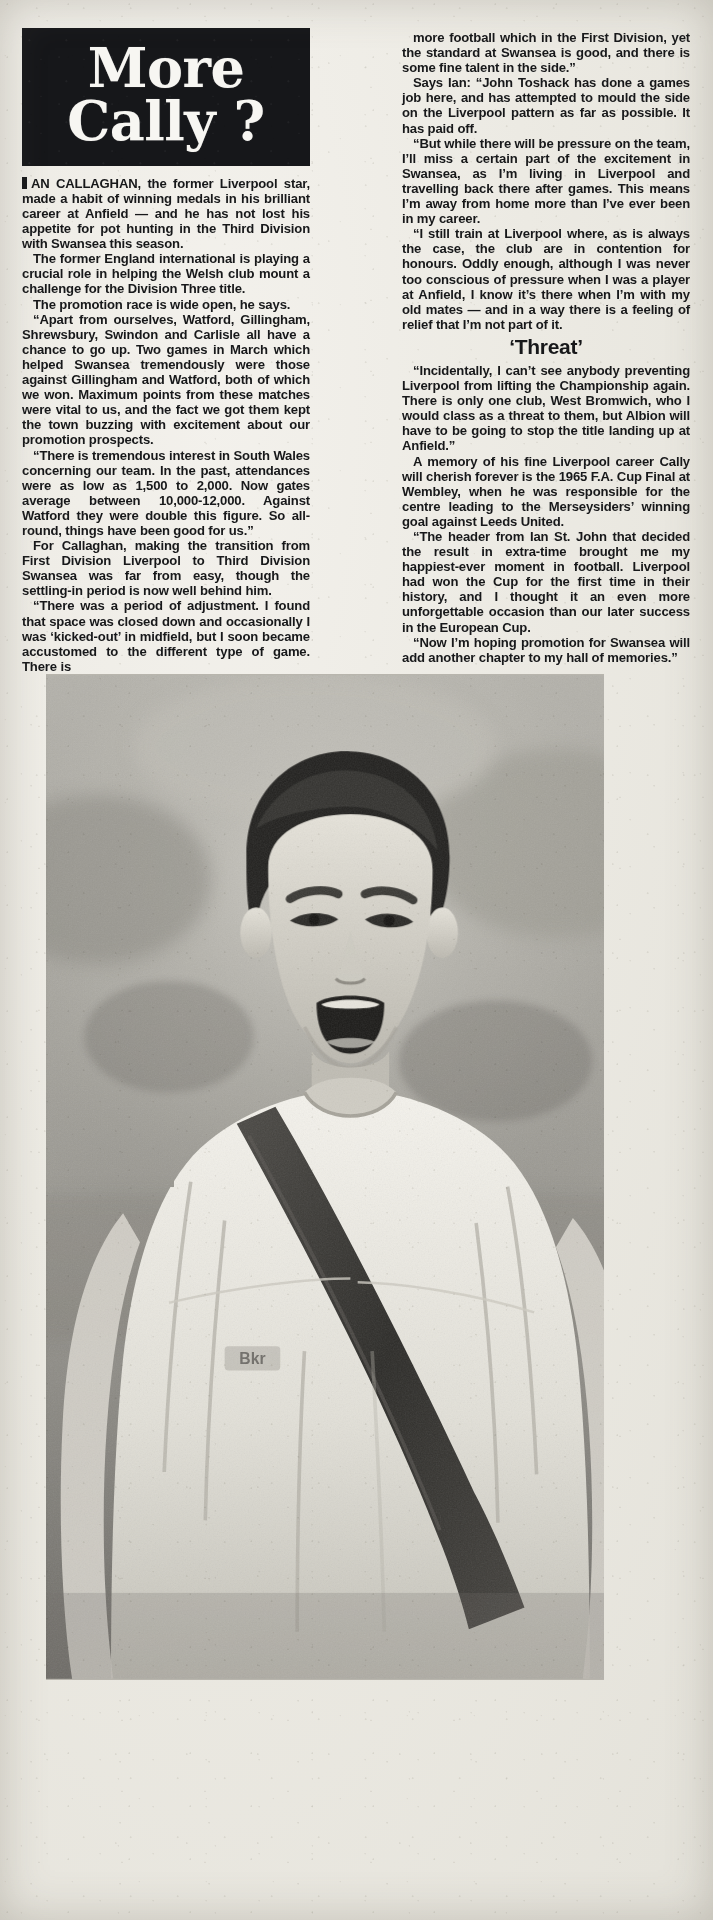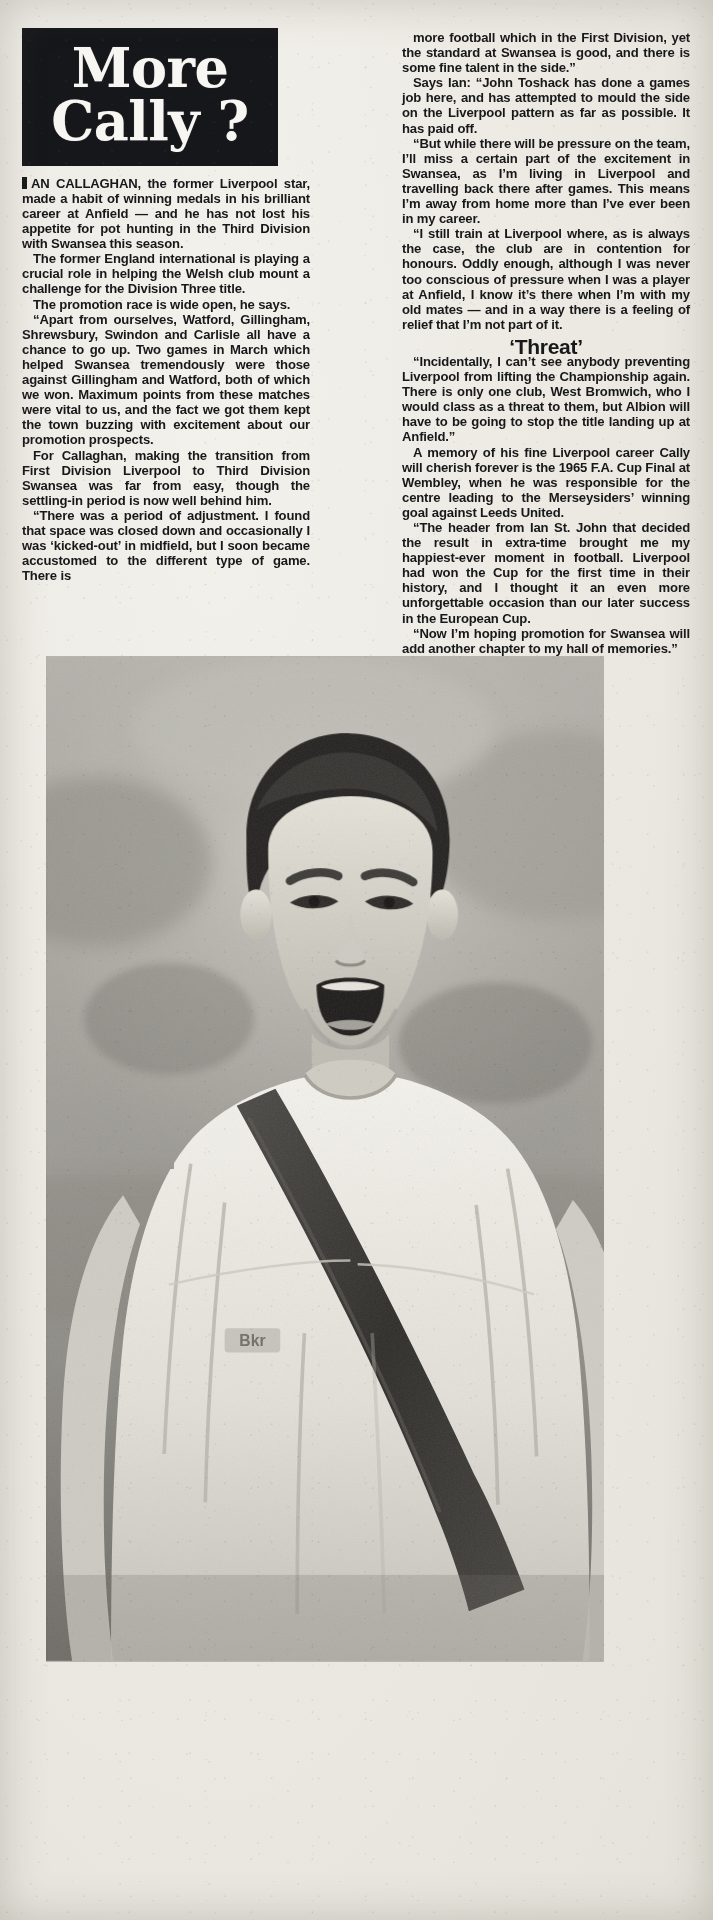"More" .headline-box { width: 256px -> 288px }
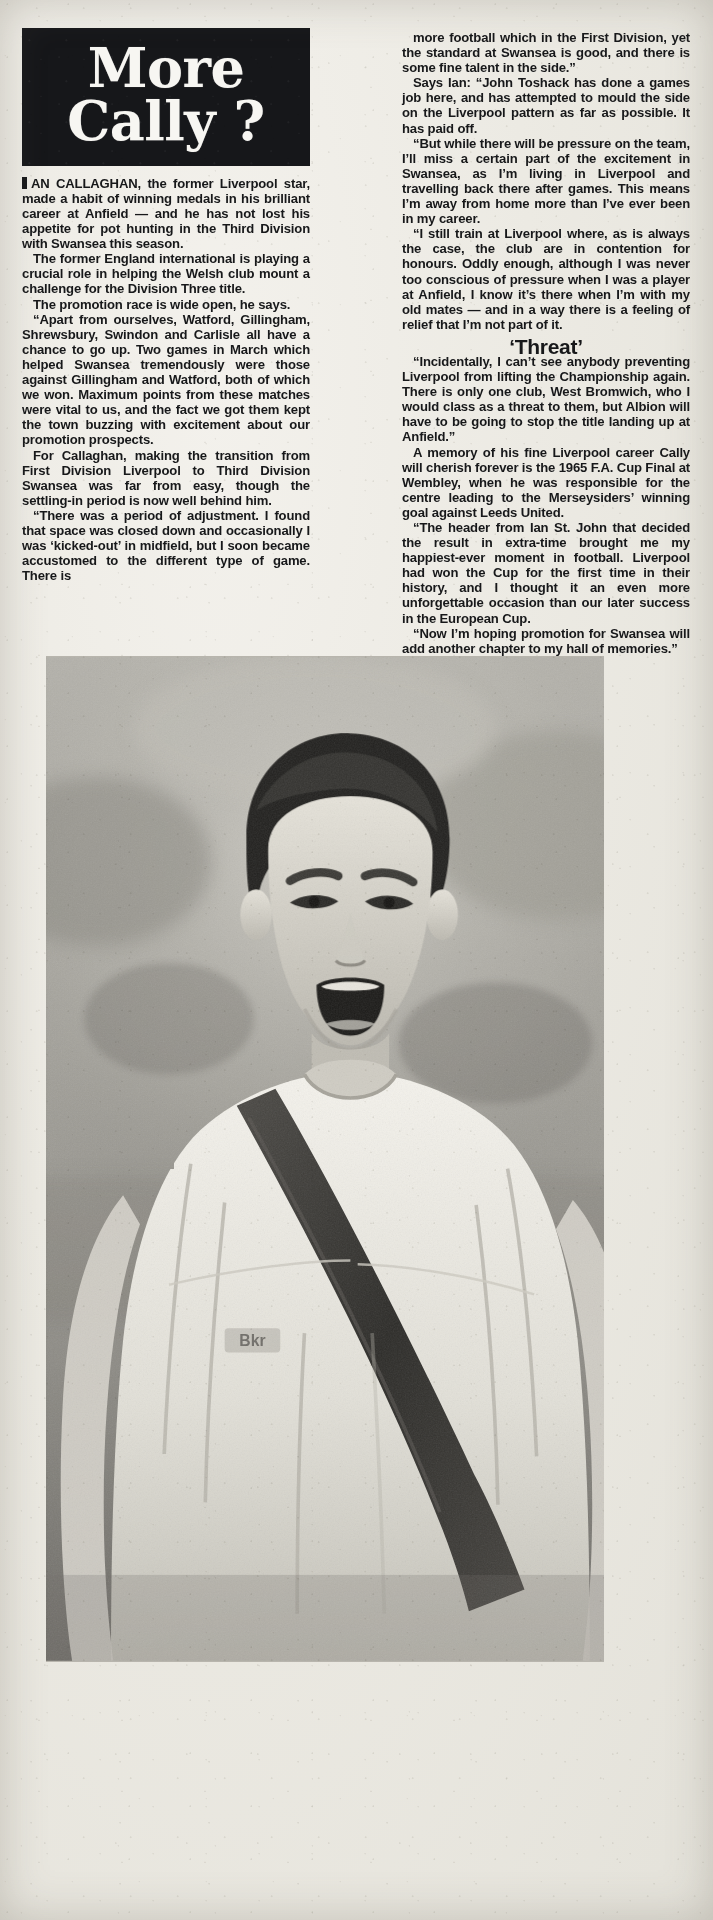"‘Threat’" .subhead { margin: 7px 0 0 -> 7px 0 9px }
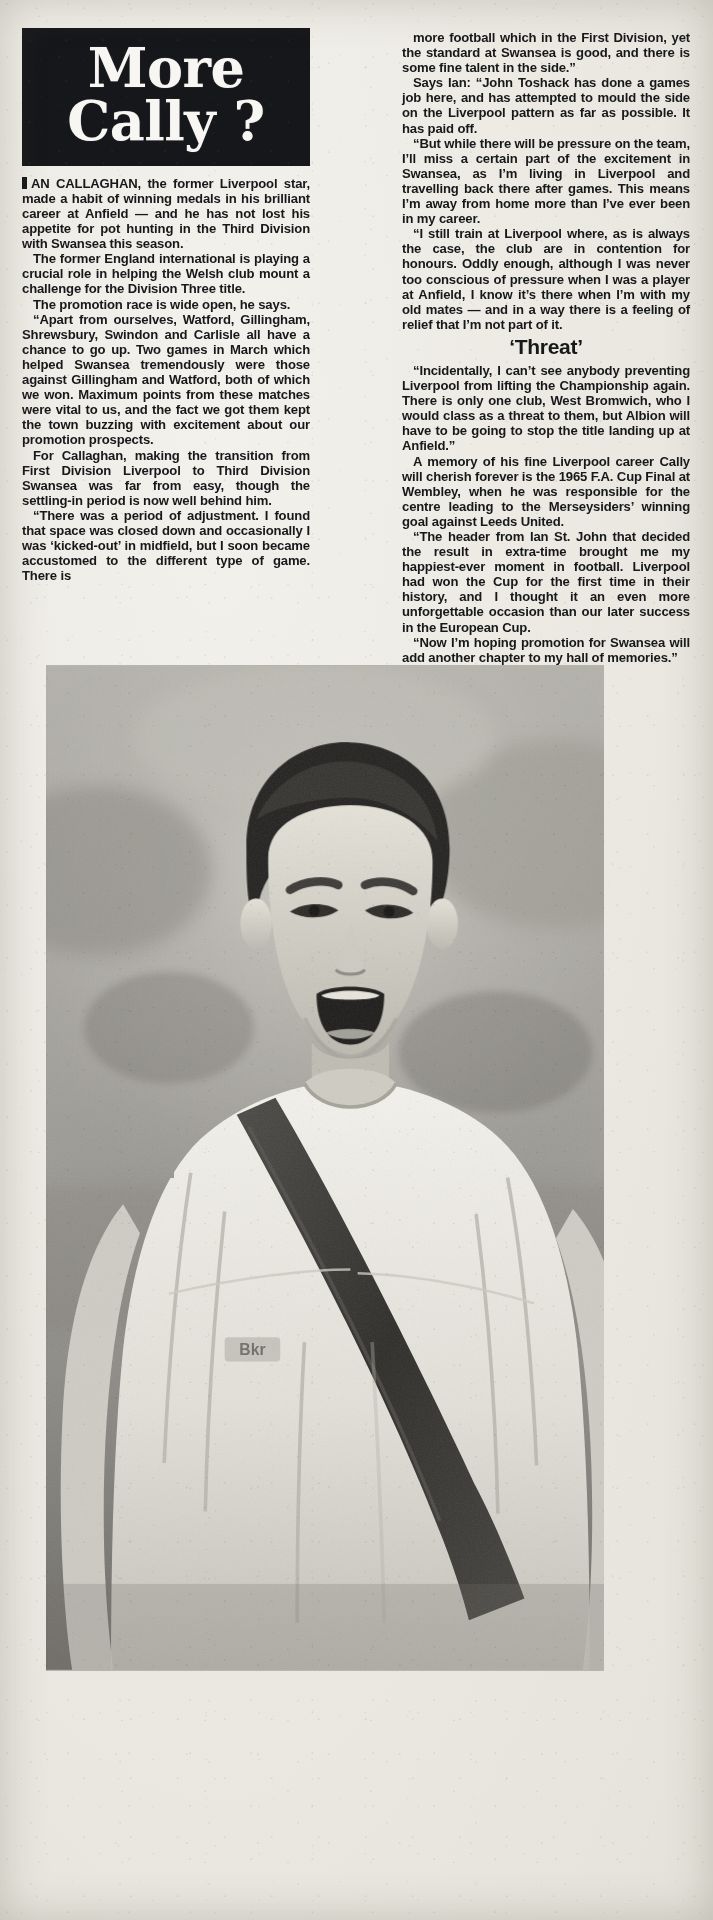"“There is tremendous interest in" p { html: none -> <p>“There is tremendous interest in South Wales concerning our team. In the past, attendances were as low as 1,500 to 2,000. Now gates average between 10,000-12,000. Against Watford they were double this figure. So all-round, things have been good for us.”</p> }
